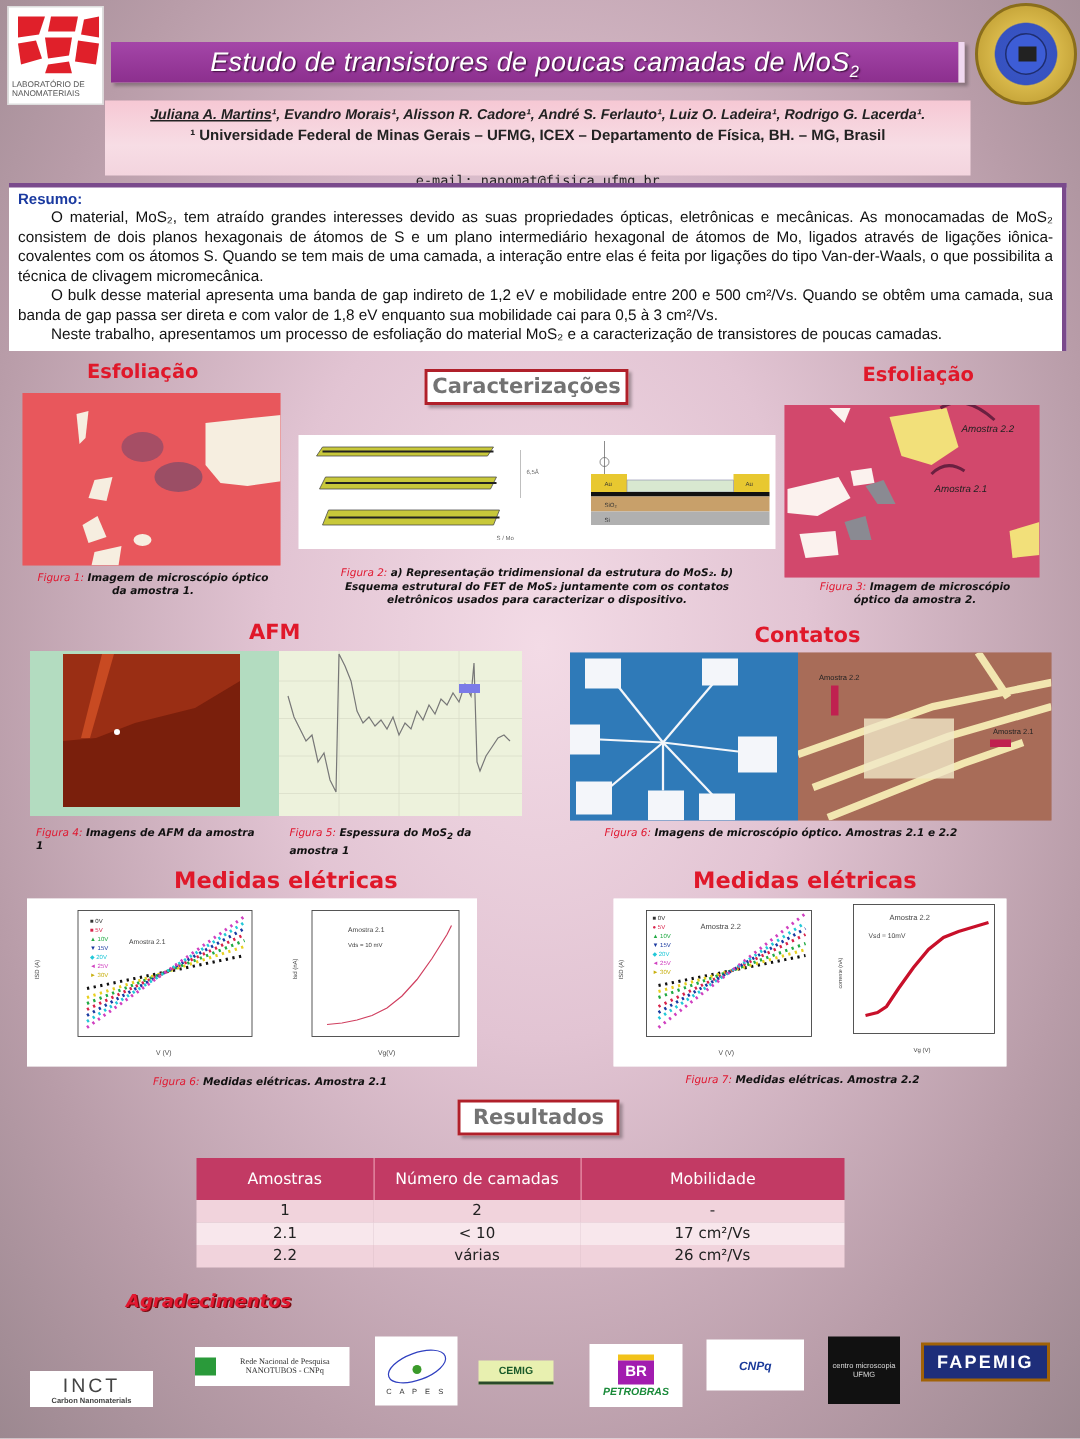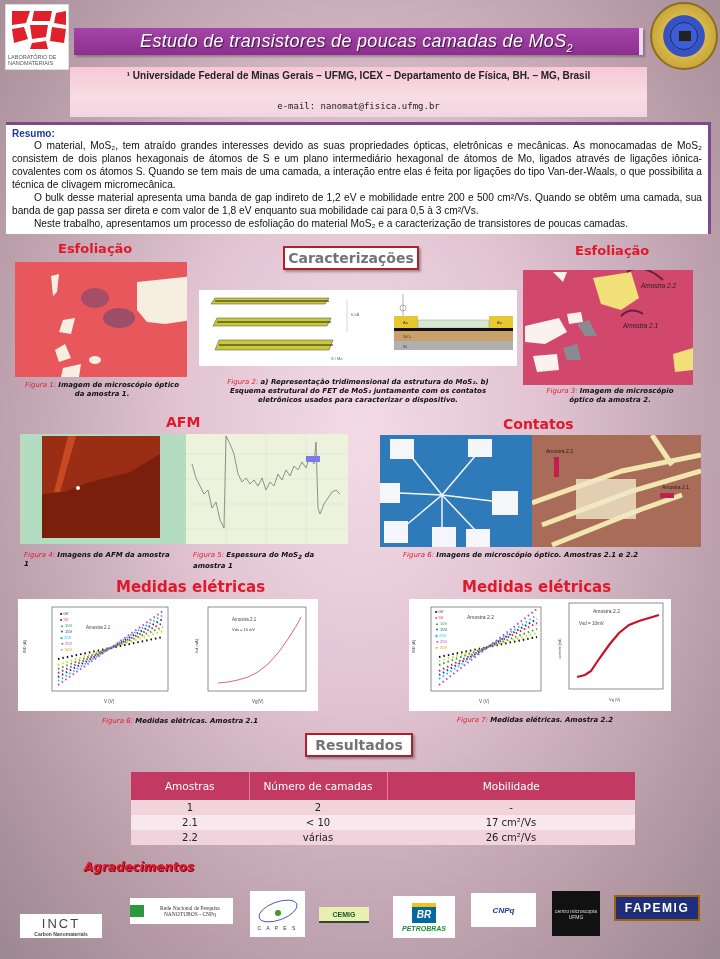"Juliana A. Martins¹, Evandro Morais¹," div.line1 { html: none -> <div><u>Juliana A. Martins</u><span>¹, Evandro Morais¹, Alisson R. Cadore¹, André S. Ferlauto¹, Luiz O. Ladeira¹, Rodrigo G. Lacerda¹.</span></div> }
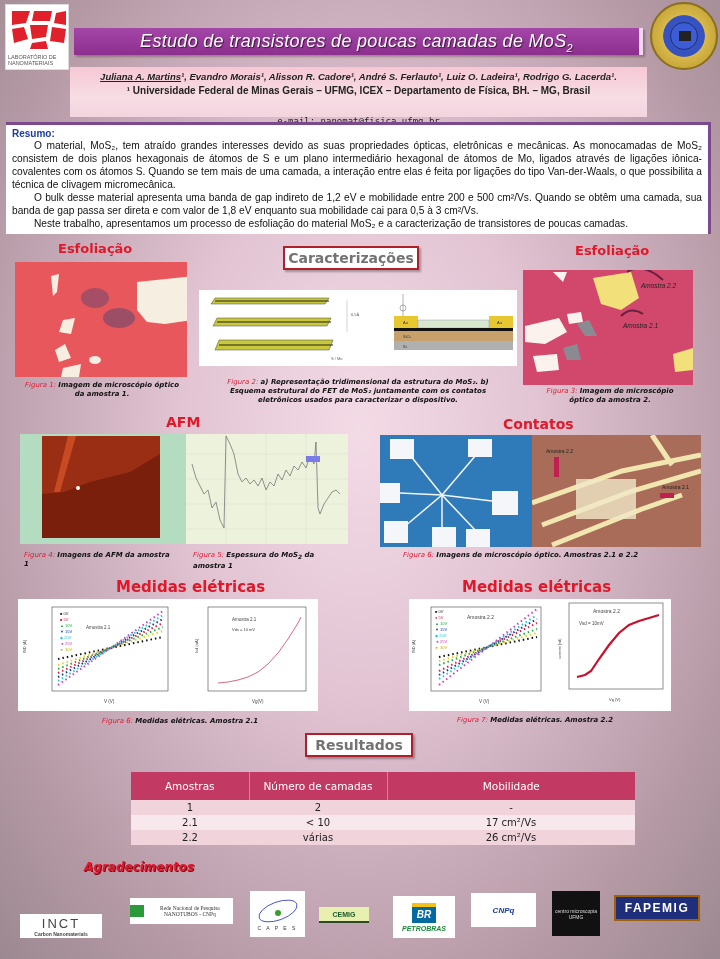"Amostras" .results { width: 504px -> 432px }
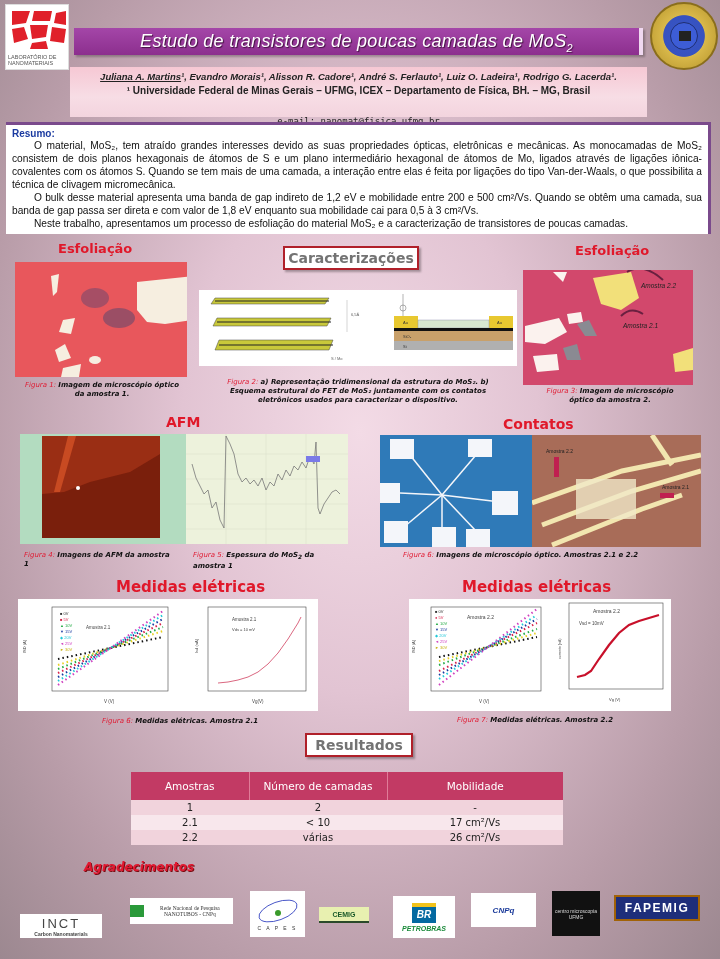"BR" div { background: #0369a1 -> #a21caf; font-style: italic -> none }
